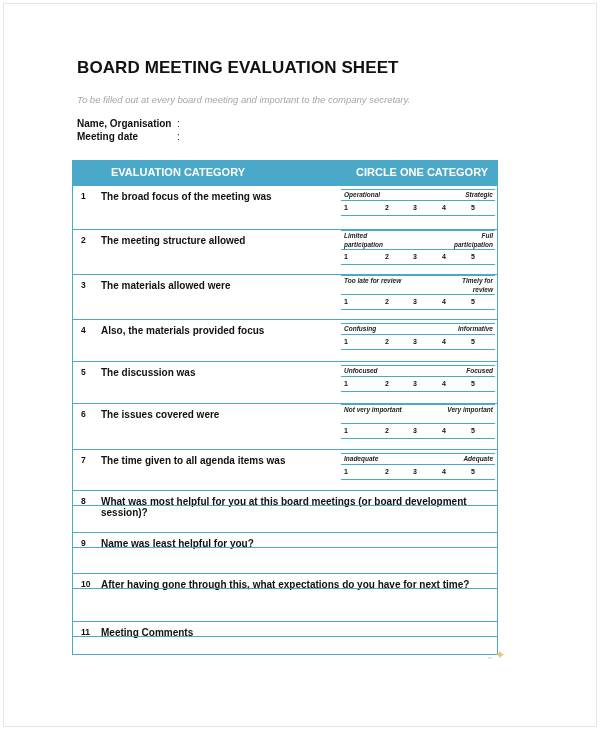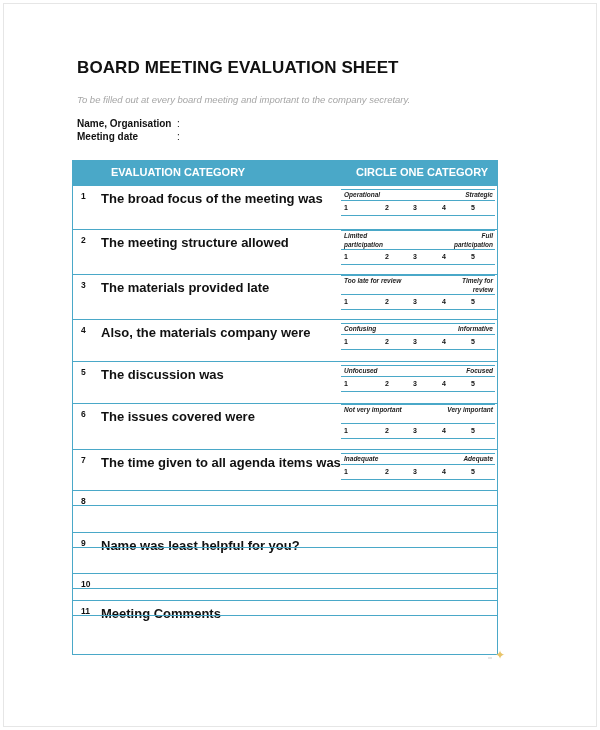"The broad focus of the" .row .q { font-size: 13px -> 10px }
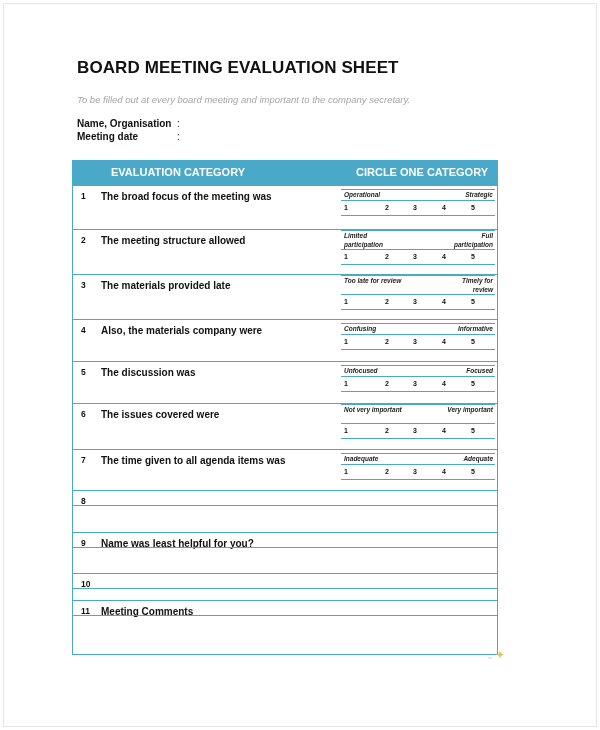"The materials provided late" span.q { text: provided late -> allowed were }
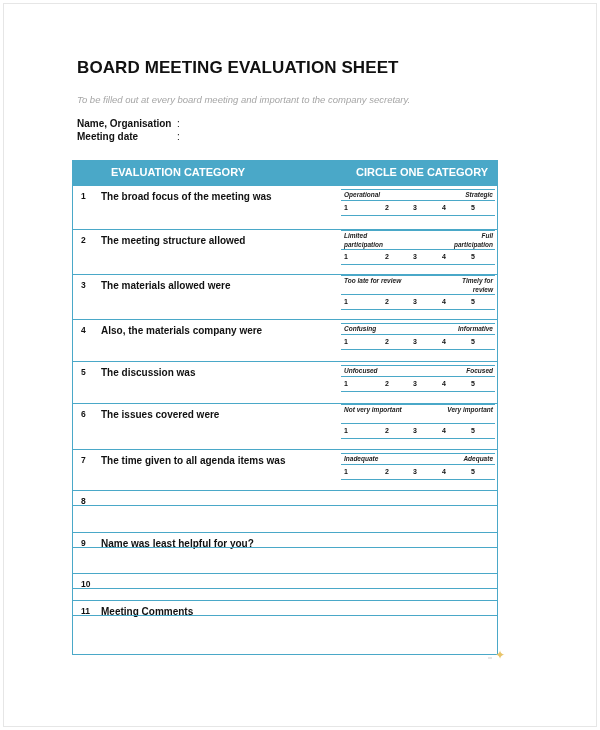"Also, the materials company were" span.q { text: company were -> provided focus }
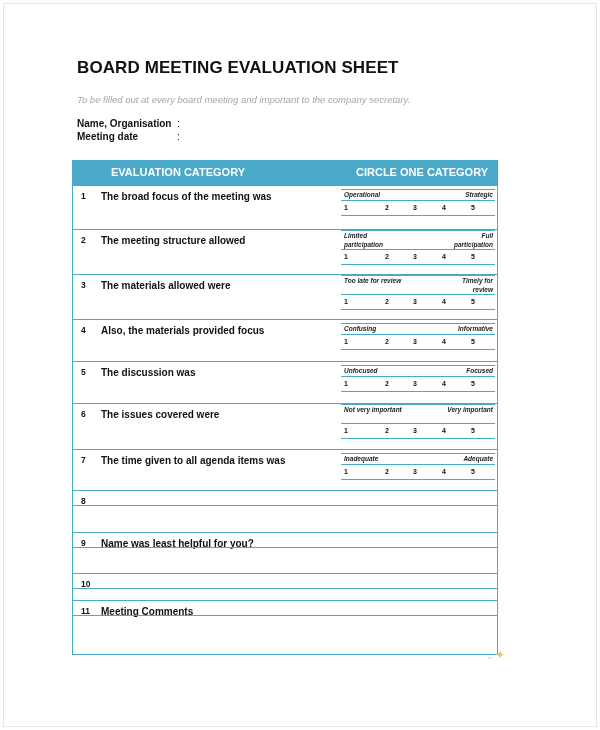"What was most helpful for" span.q { html: none -> <span>What was most helpful for you at this board meetings (or board development session)?</span> }
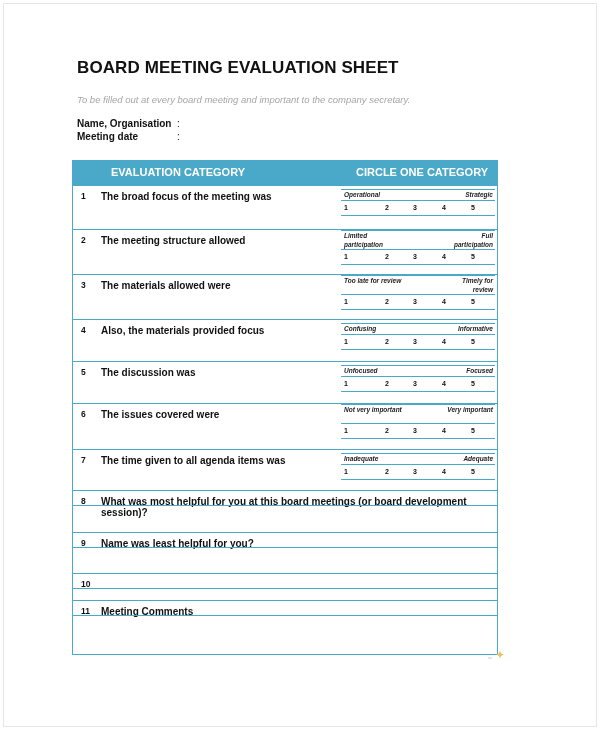"After having gone through this," span.q { html: none -> <span>After having gone through this, what expectations do you have for next time?</span> }
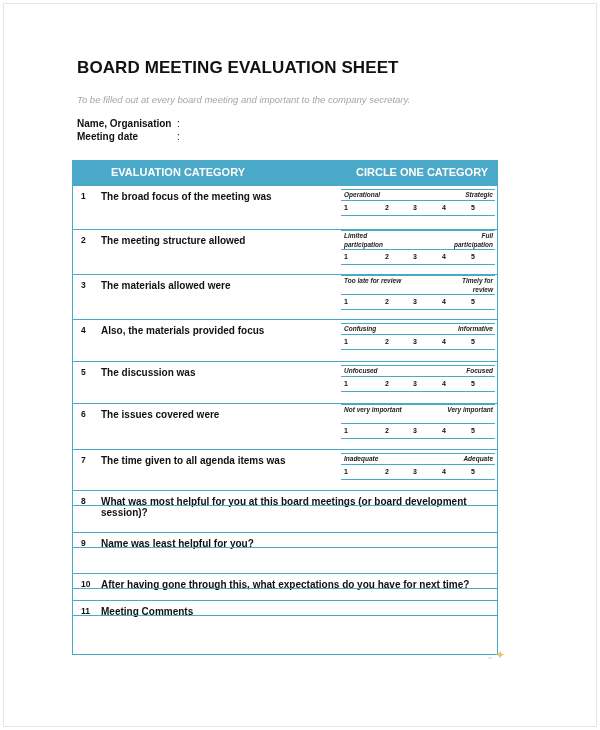"11" div.row { top: 439px -> 460px }
